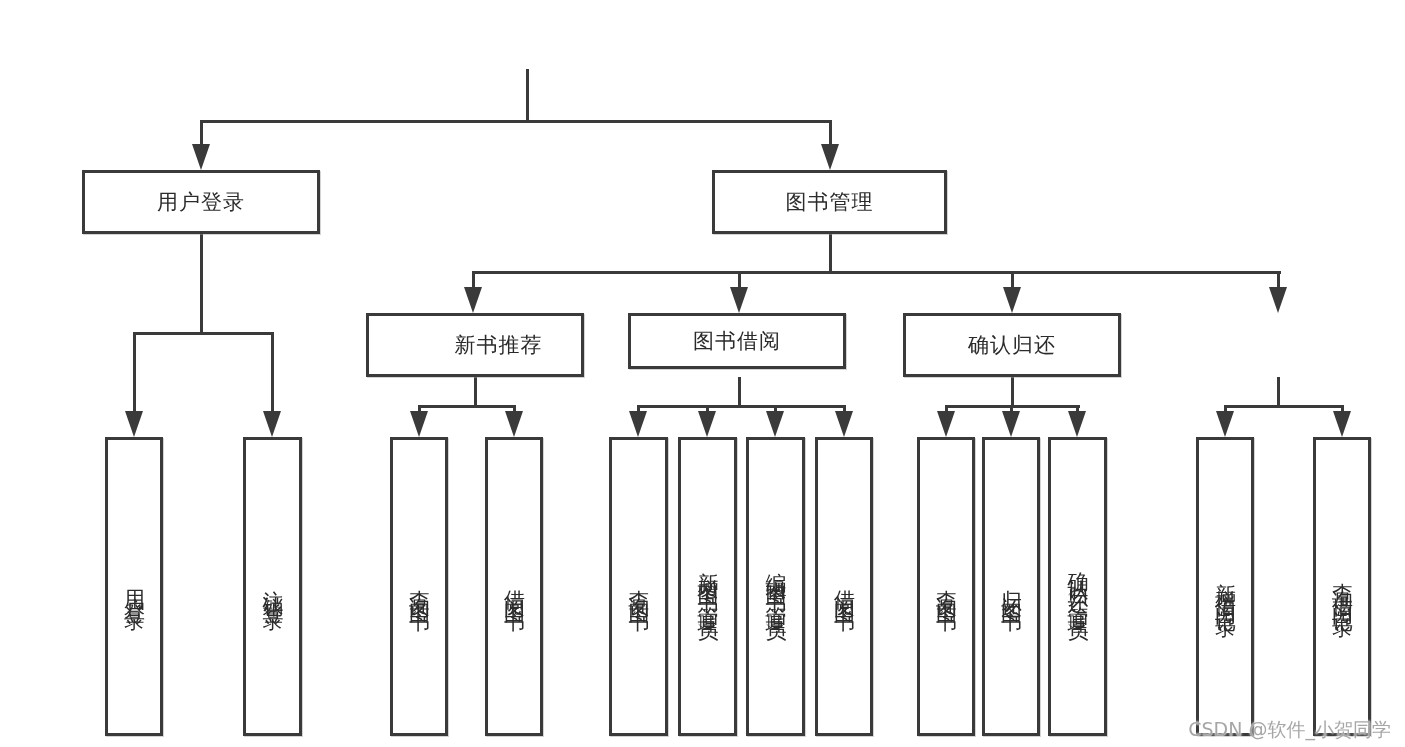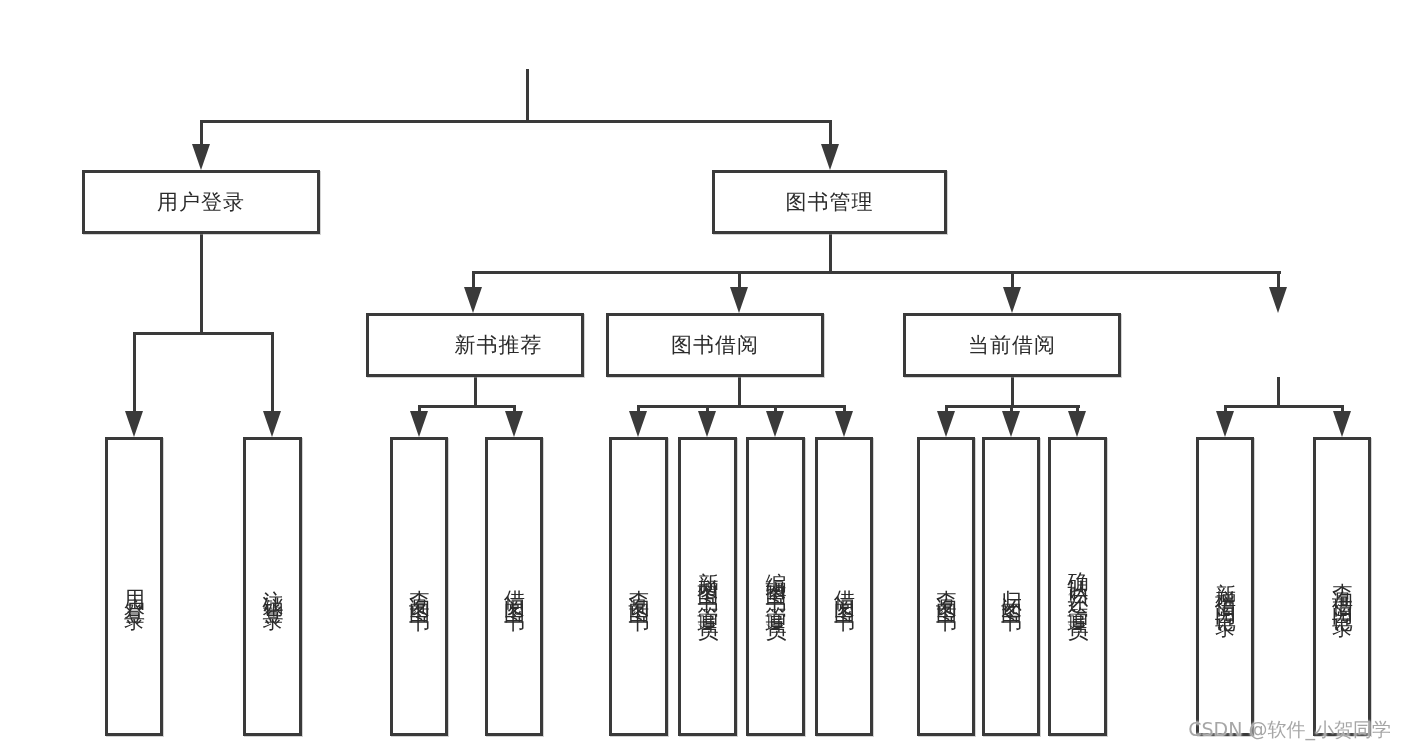"图书借阅" div.box { height: 64px -> 56px; left: 606px -> 628px }
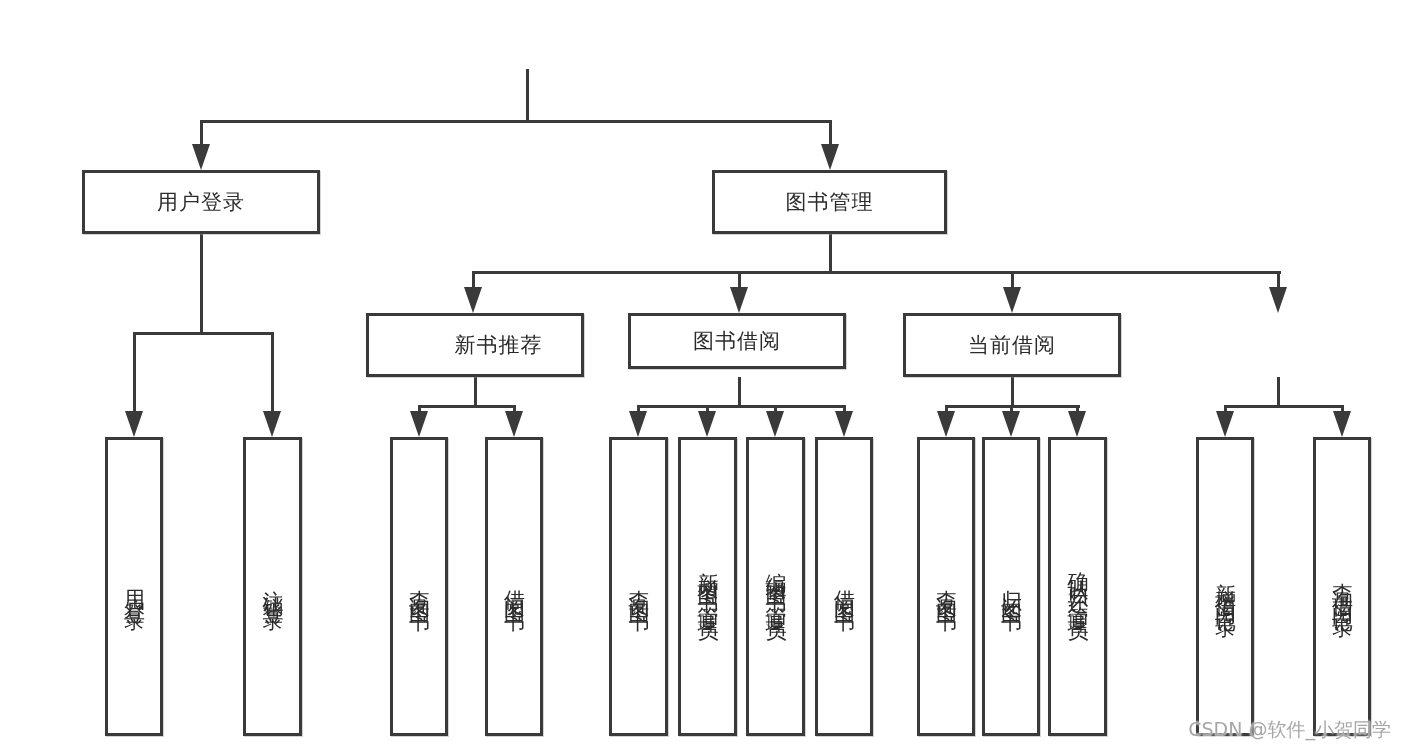"当前借阅" span { text: 当前借阅 -> 确认归还 }
